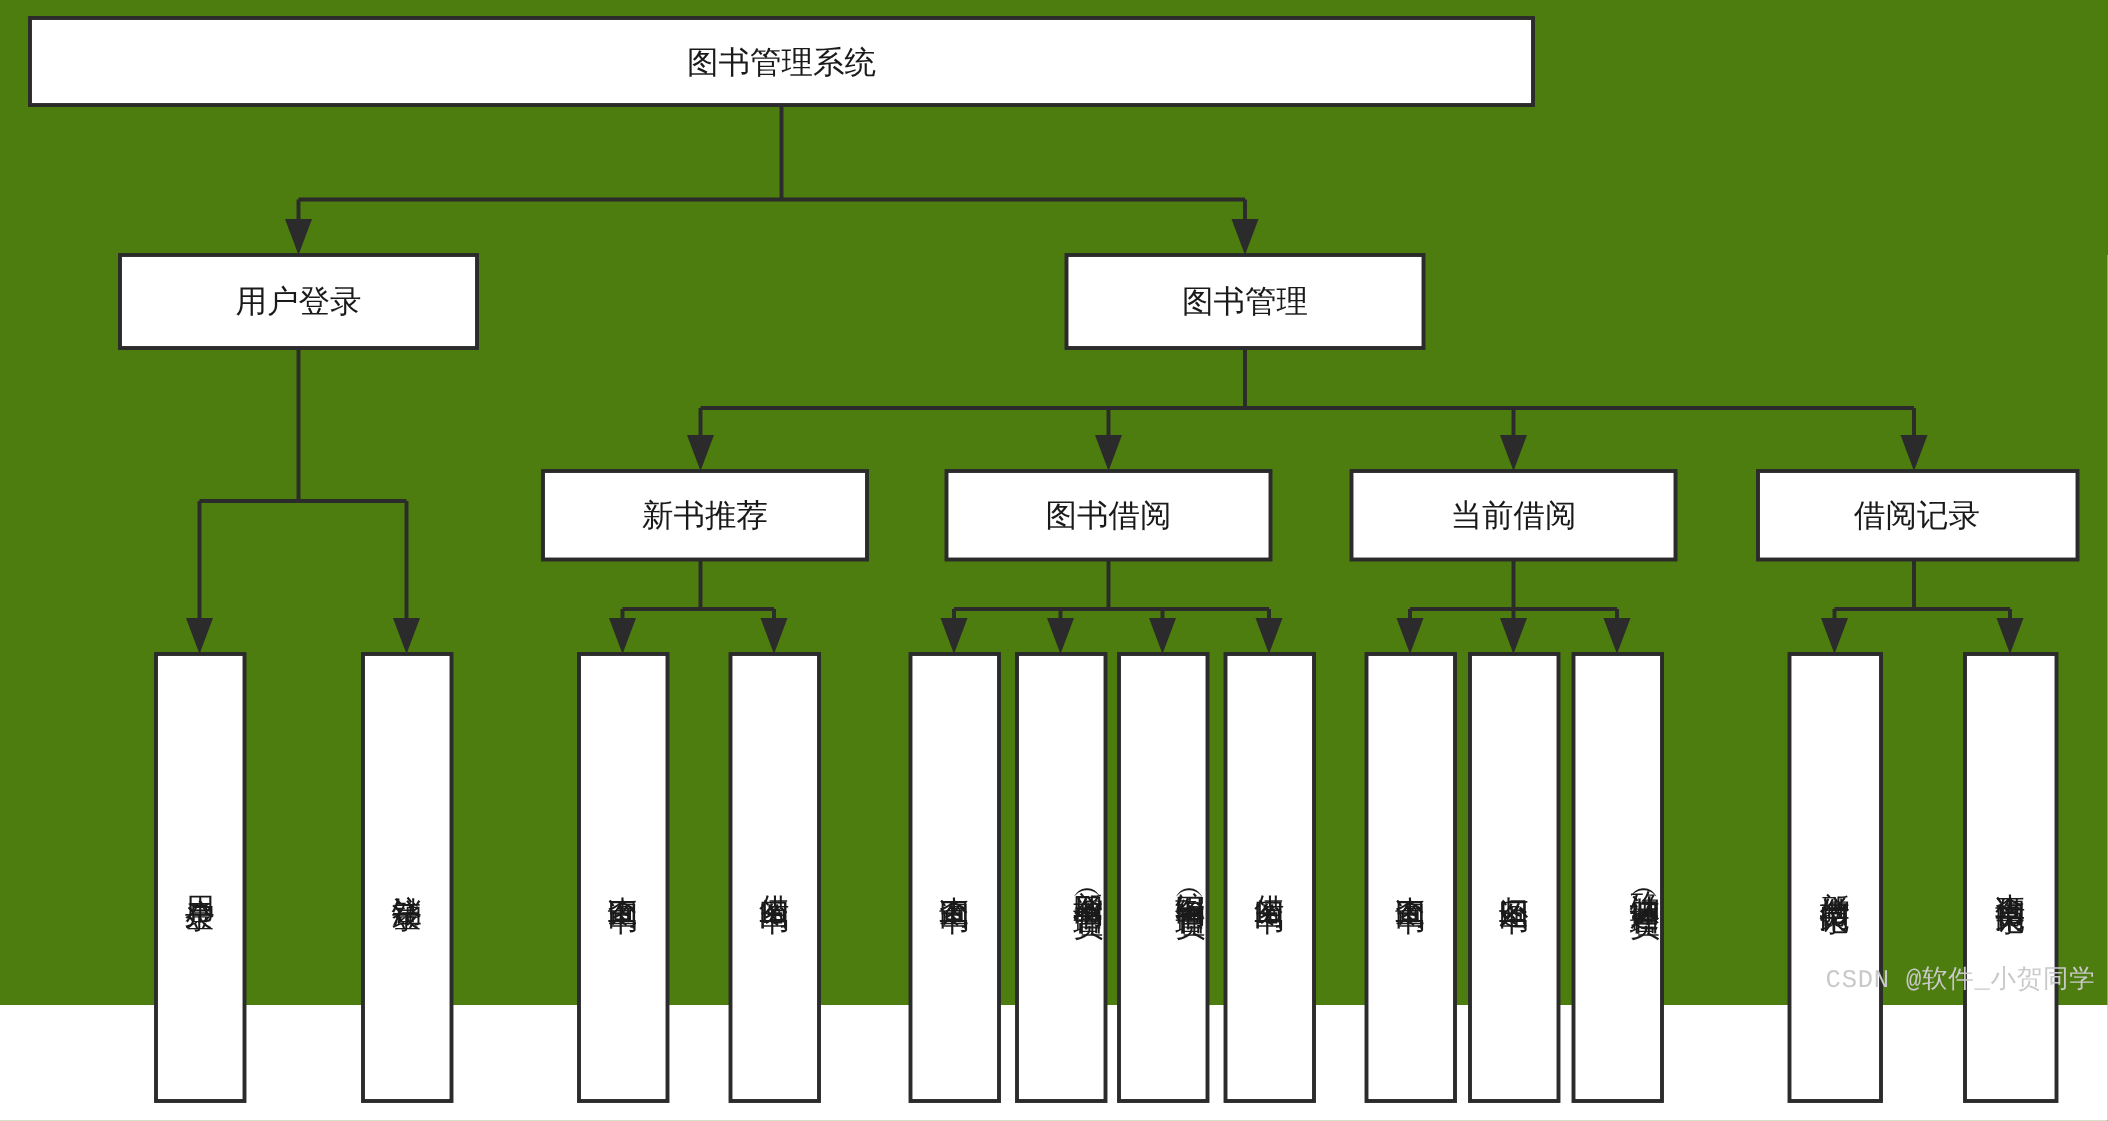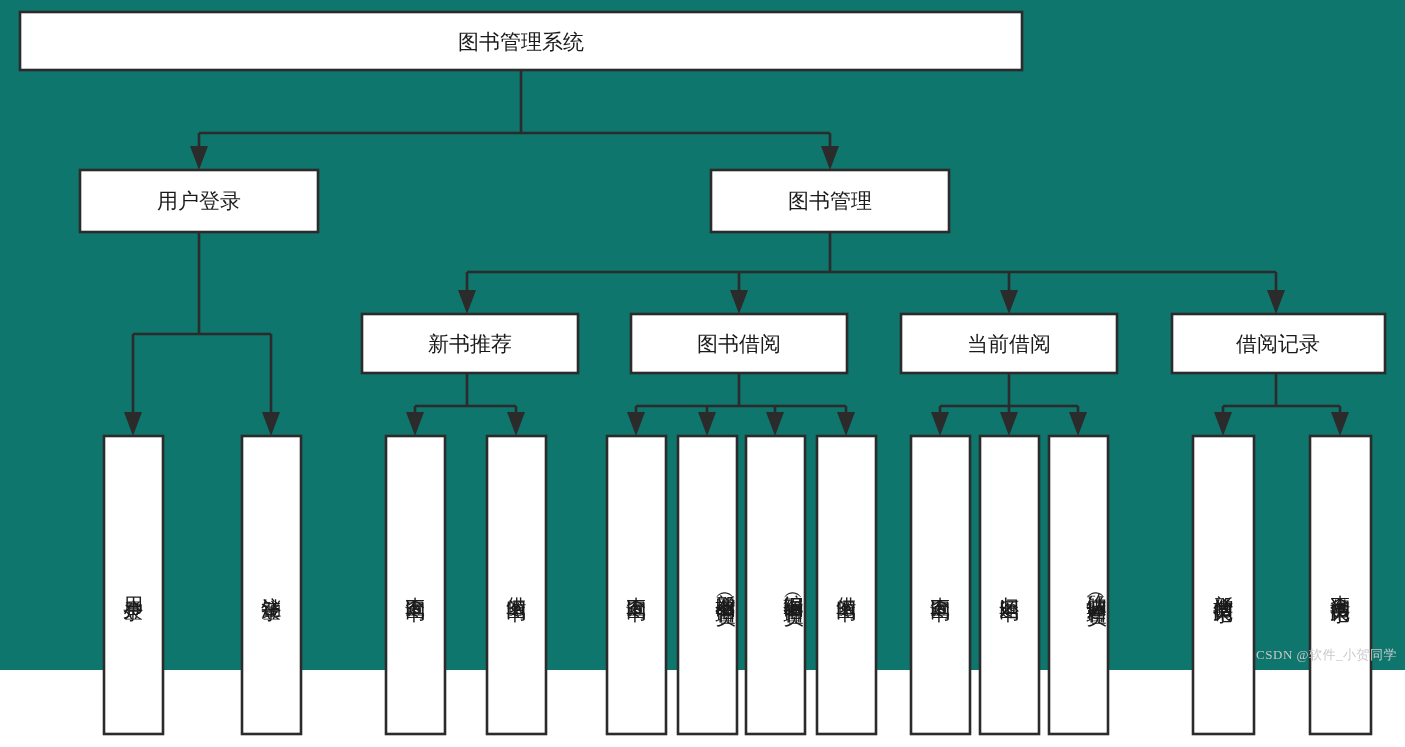"图书管理系统" #diagram-root { background: #0f766e -> #4d7c0f }
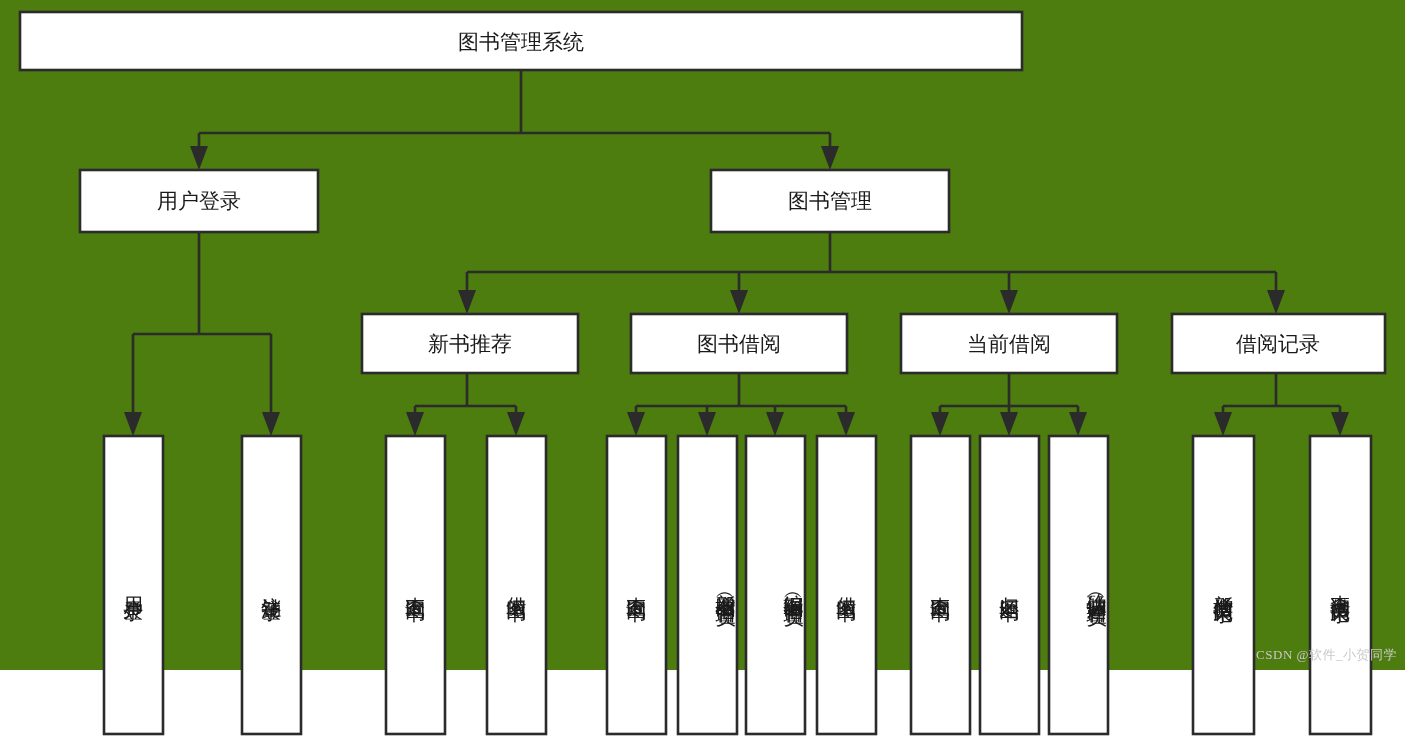"CSDN @软件_小贺同学" .watermark { font-family: Liberation Serif, serif -> Liberation Mono, monospace; font-size: 13px -> 17px }
